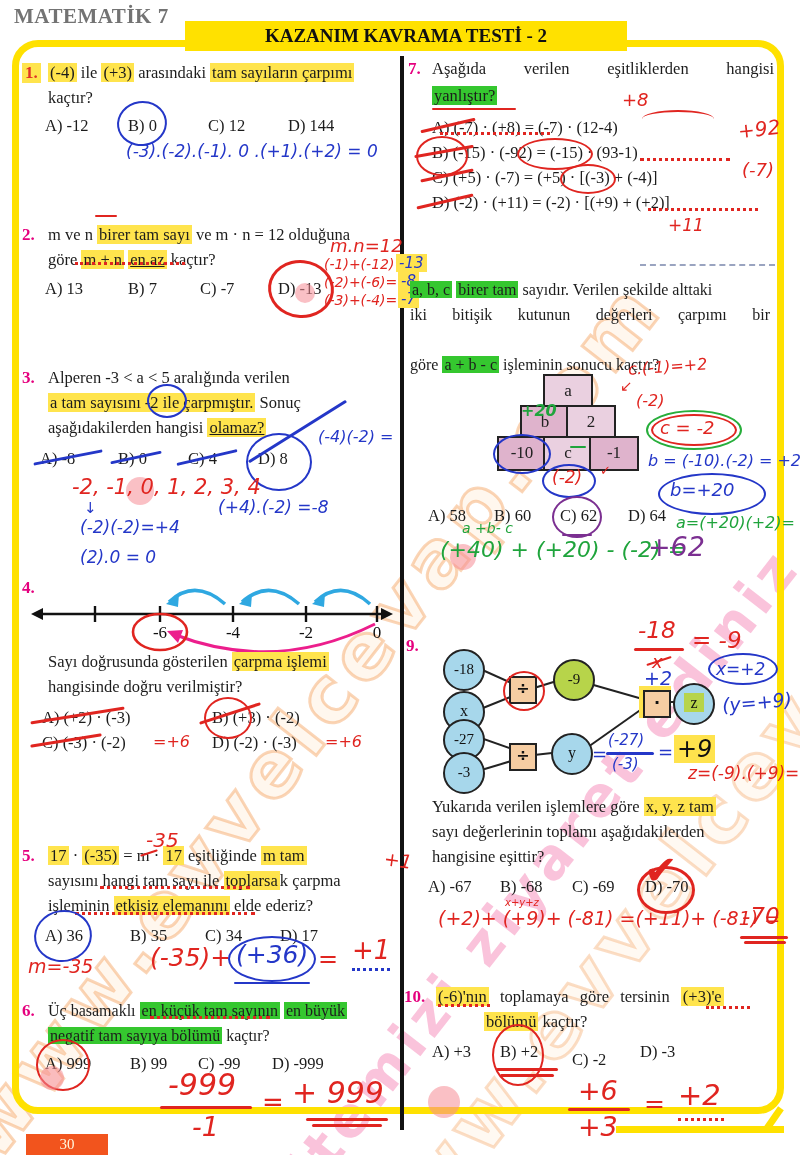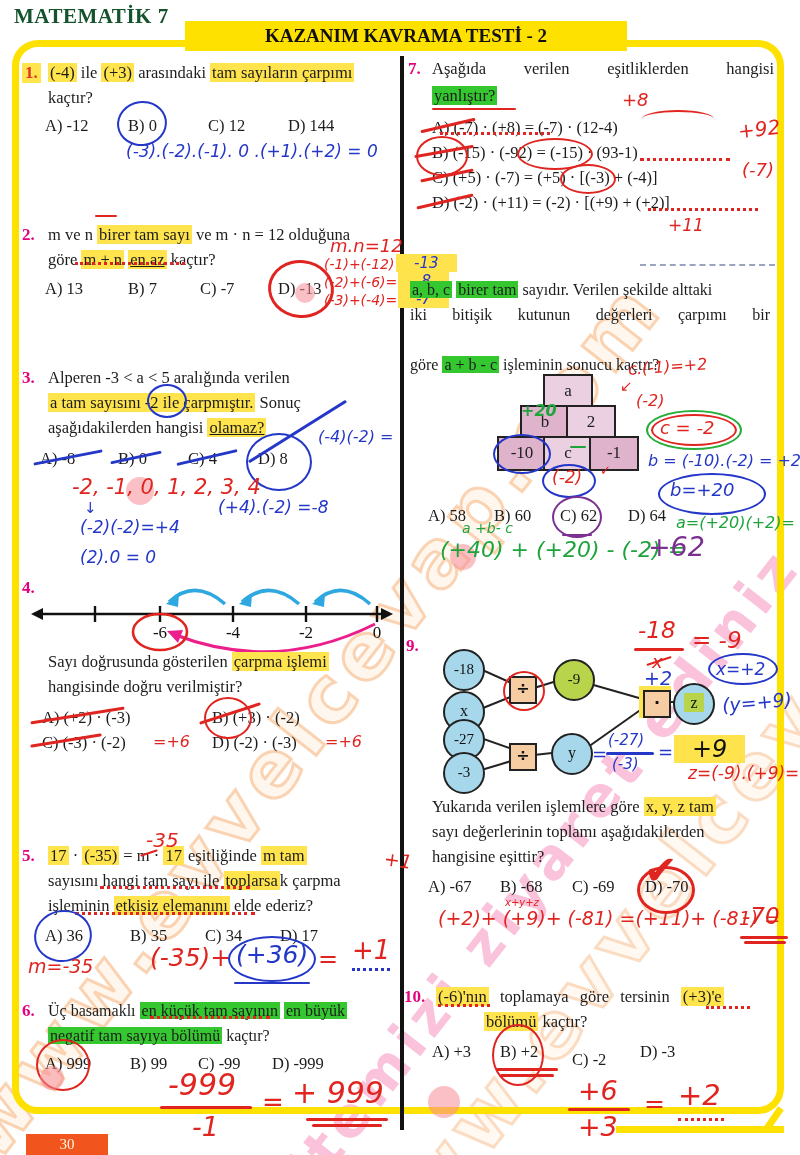"MATEMATİK 7" .brand { color: #14532d -> #737373 }
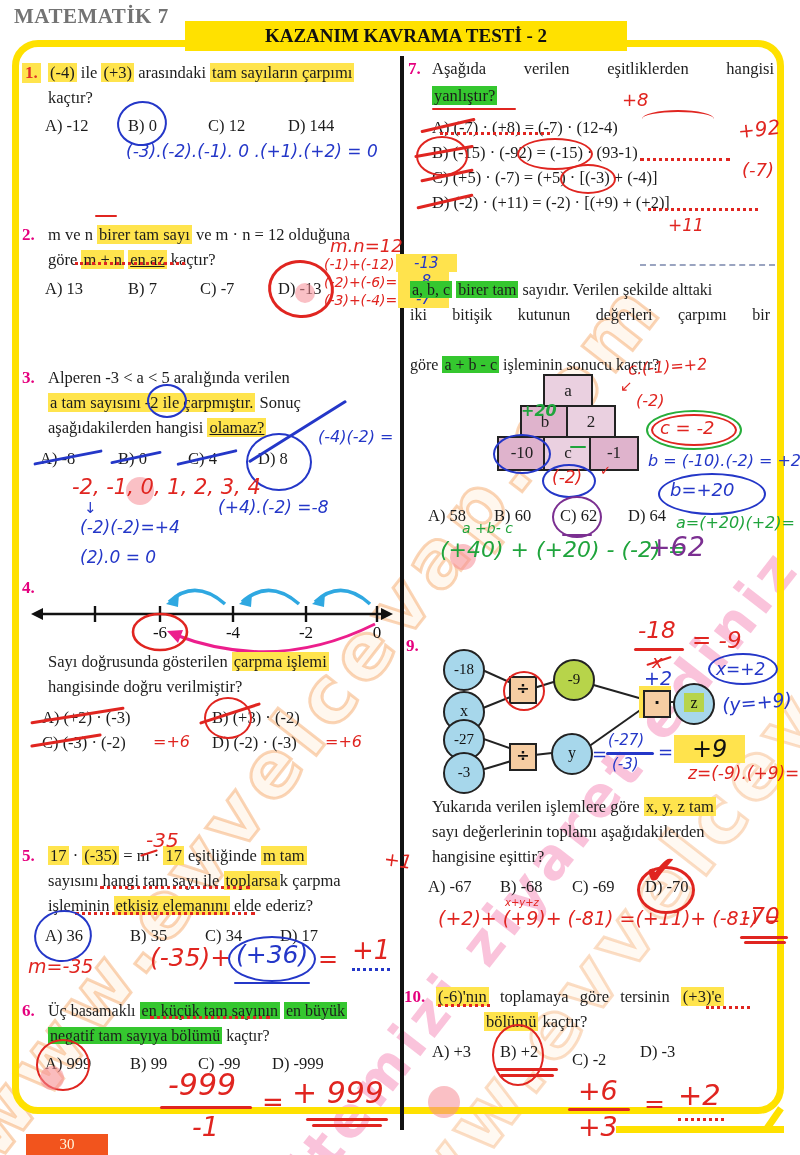"-13" .chip { padding: 0 18px -> 0 3px }
